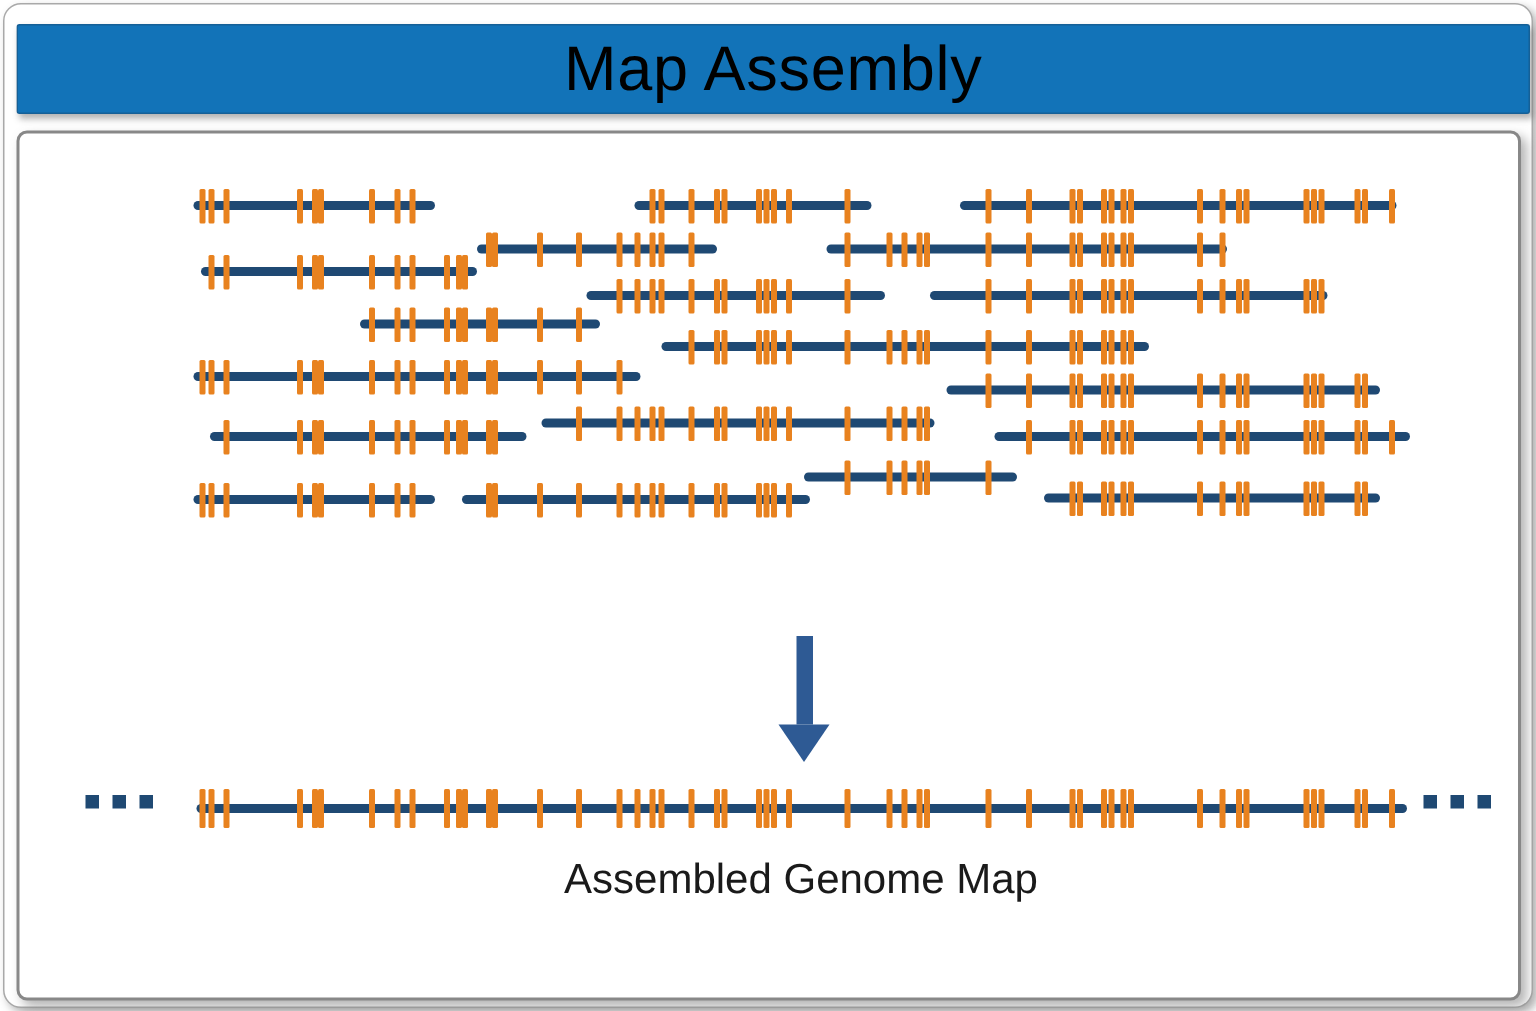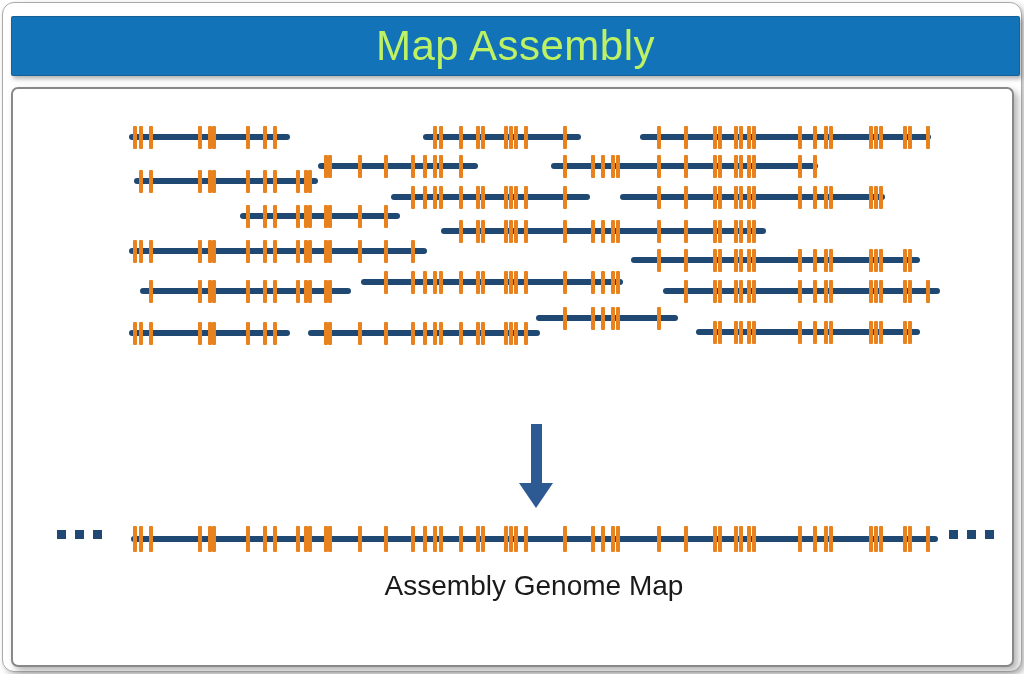"Map Assembly" div.title-text { color: #bef264 -> #000000 }
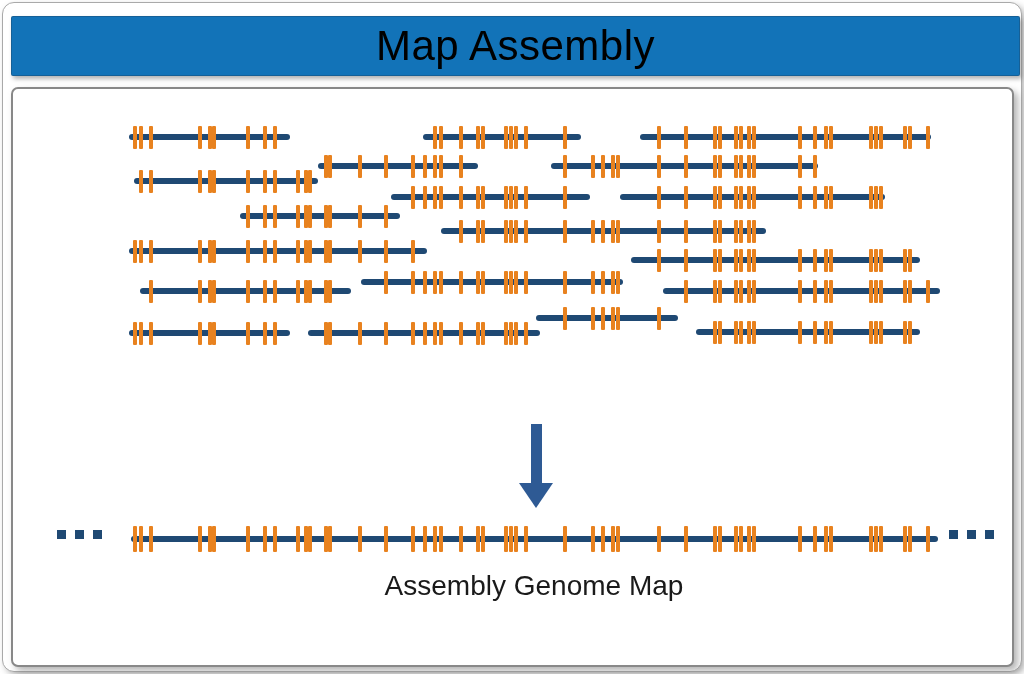"Assembly Genome Map" div.assembled-label { text: Assembly -> Assembled }
